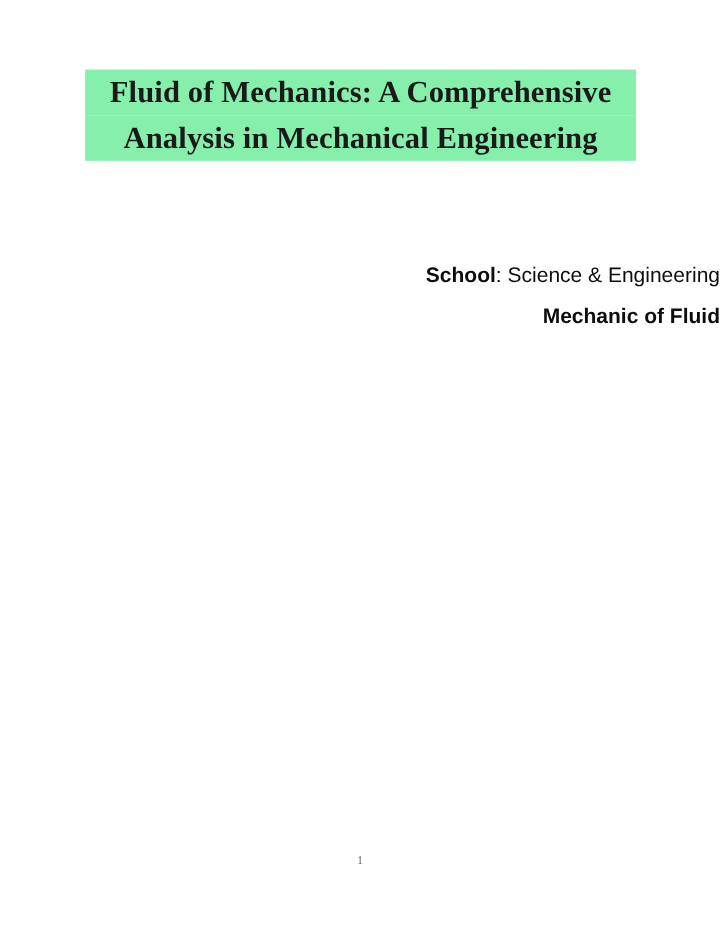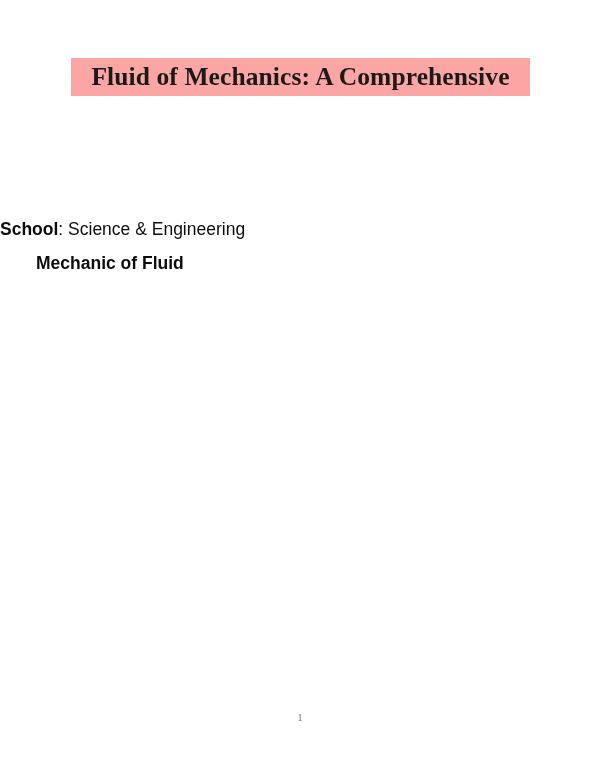"Fluid of Mechanics: A Comprehensive" .title-line .hl-full { background-color: #fca5a5 -> #86efac }
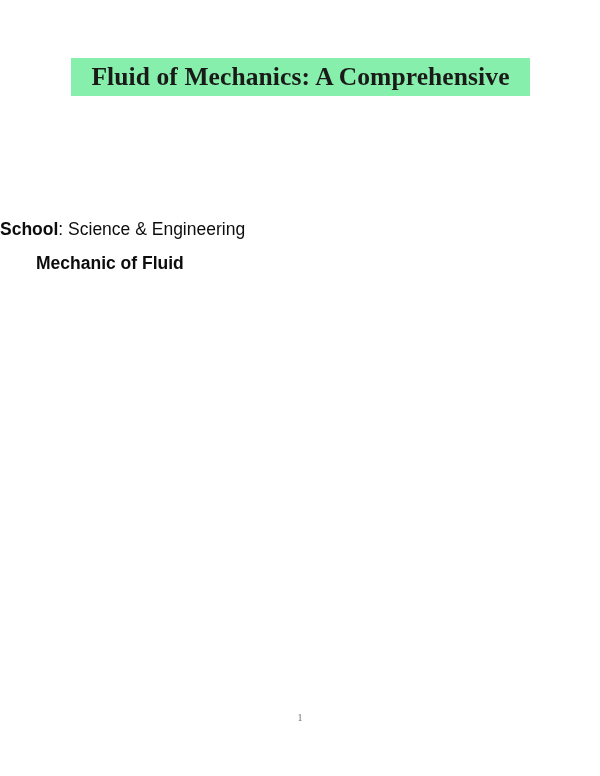"Analysis in Mechanical Engineering" div.title-line { html: none -> <div> <span>Analysis in Mechanical Engineering</span> </div> }
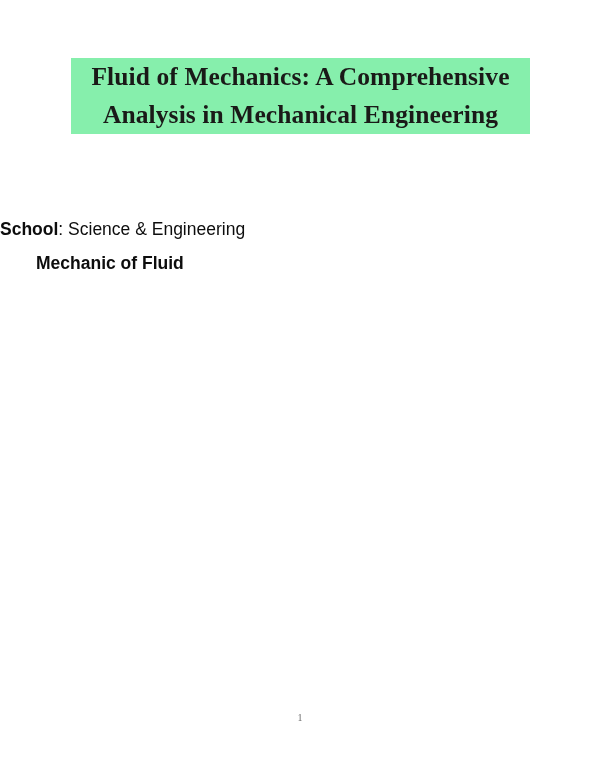"School: Science & Engineering" .meta-block { text-align: left -> right }
